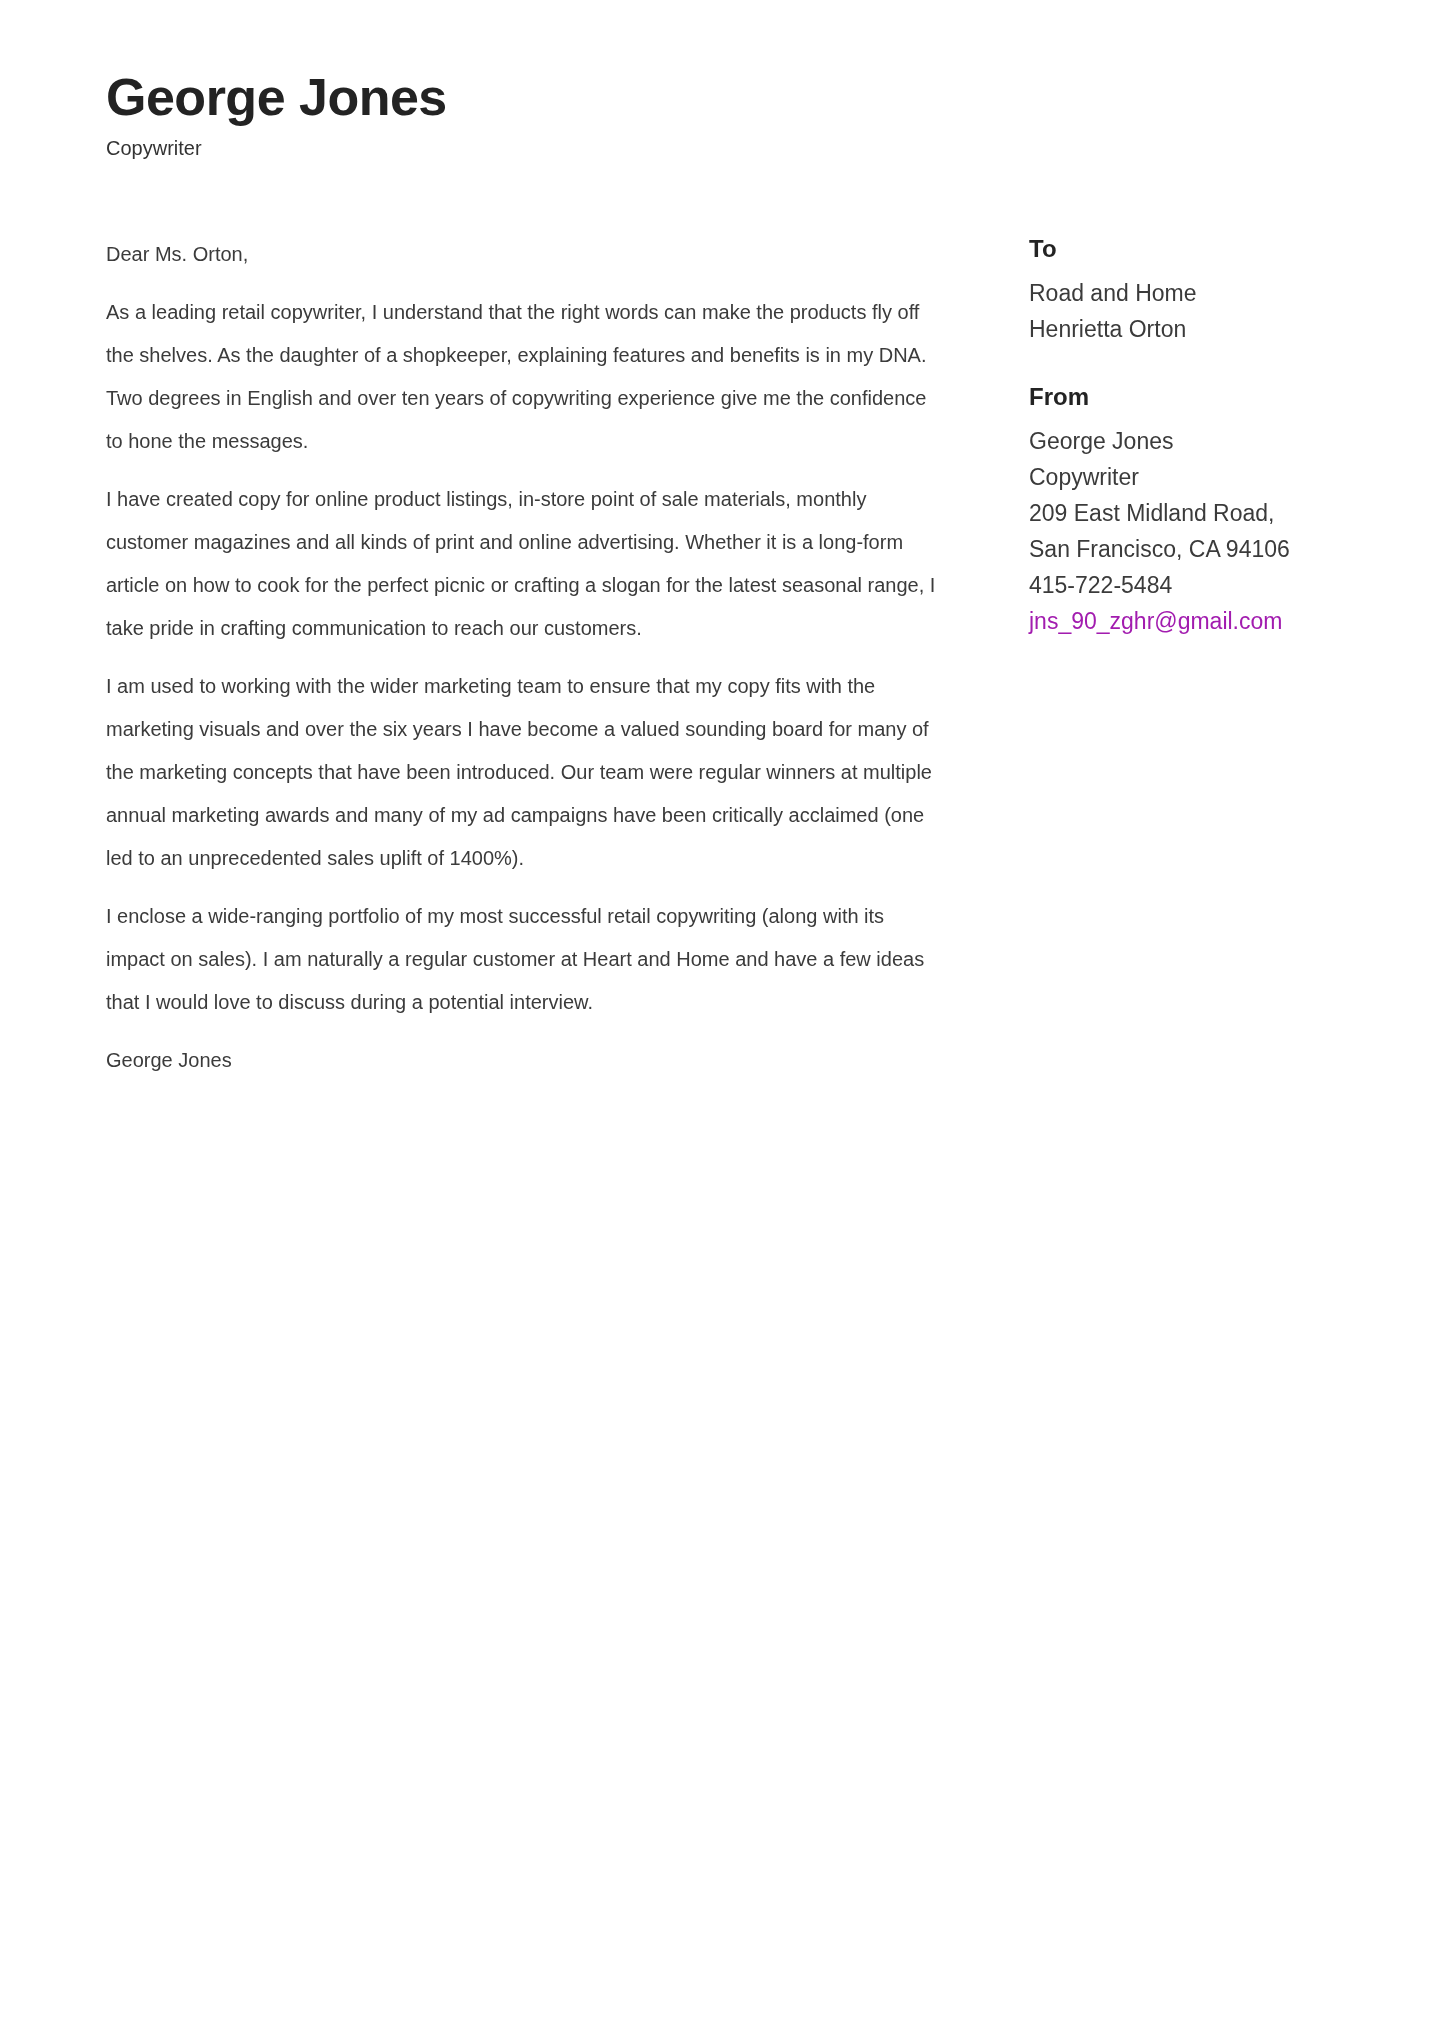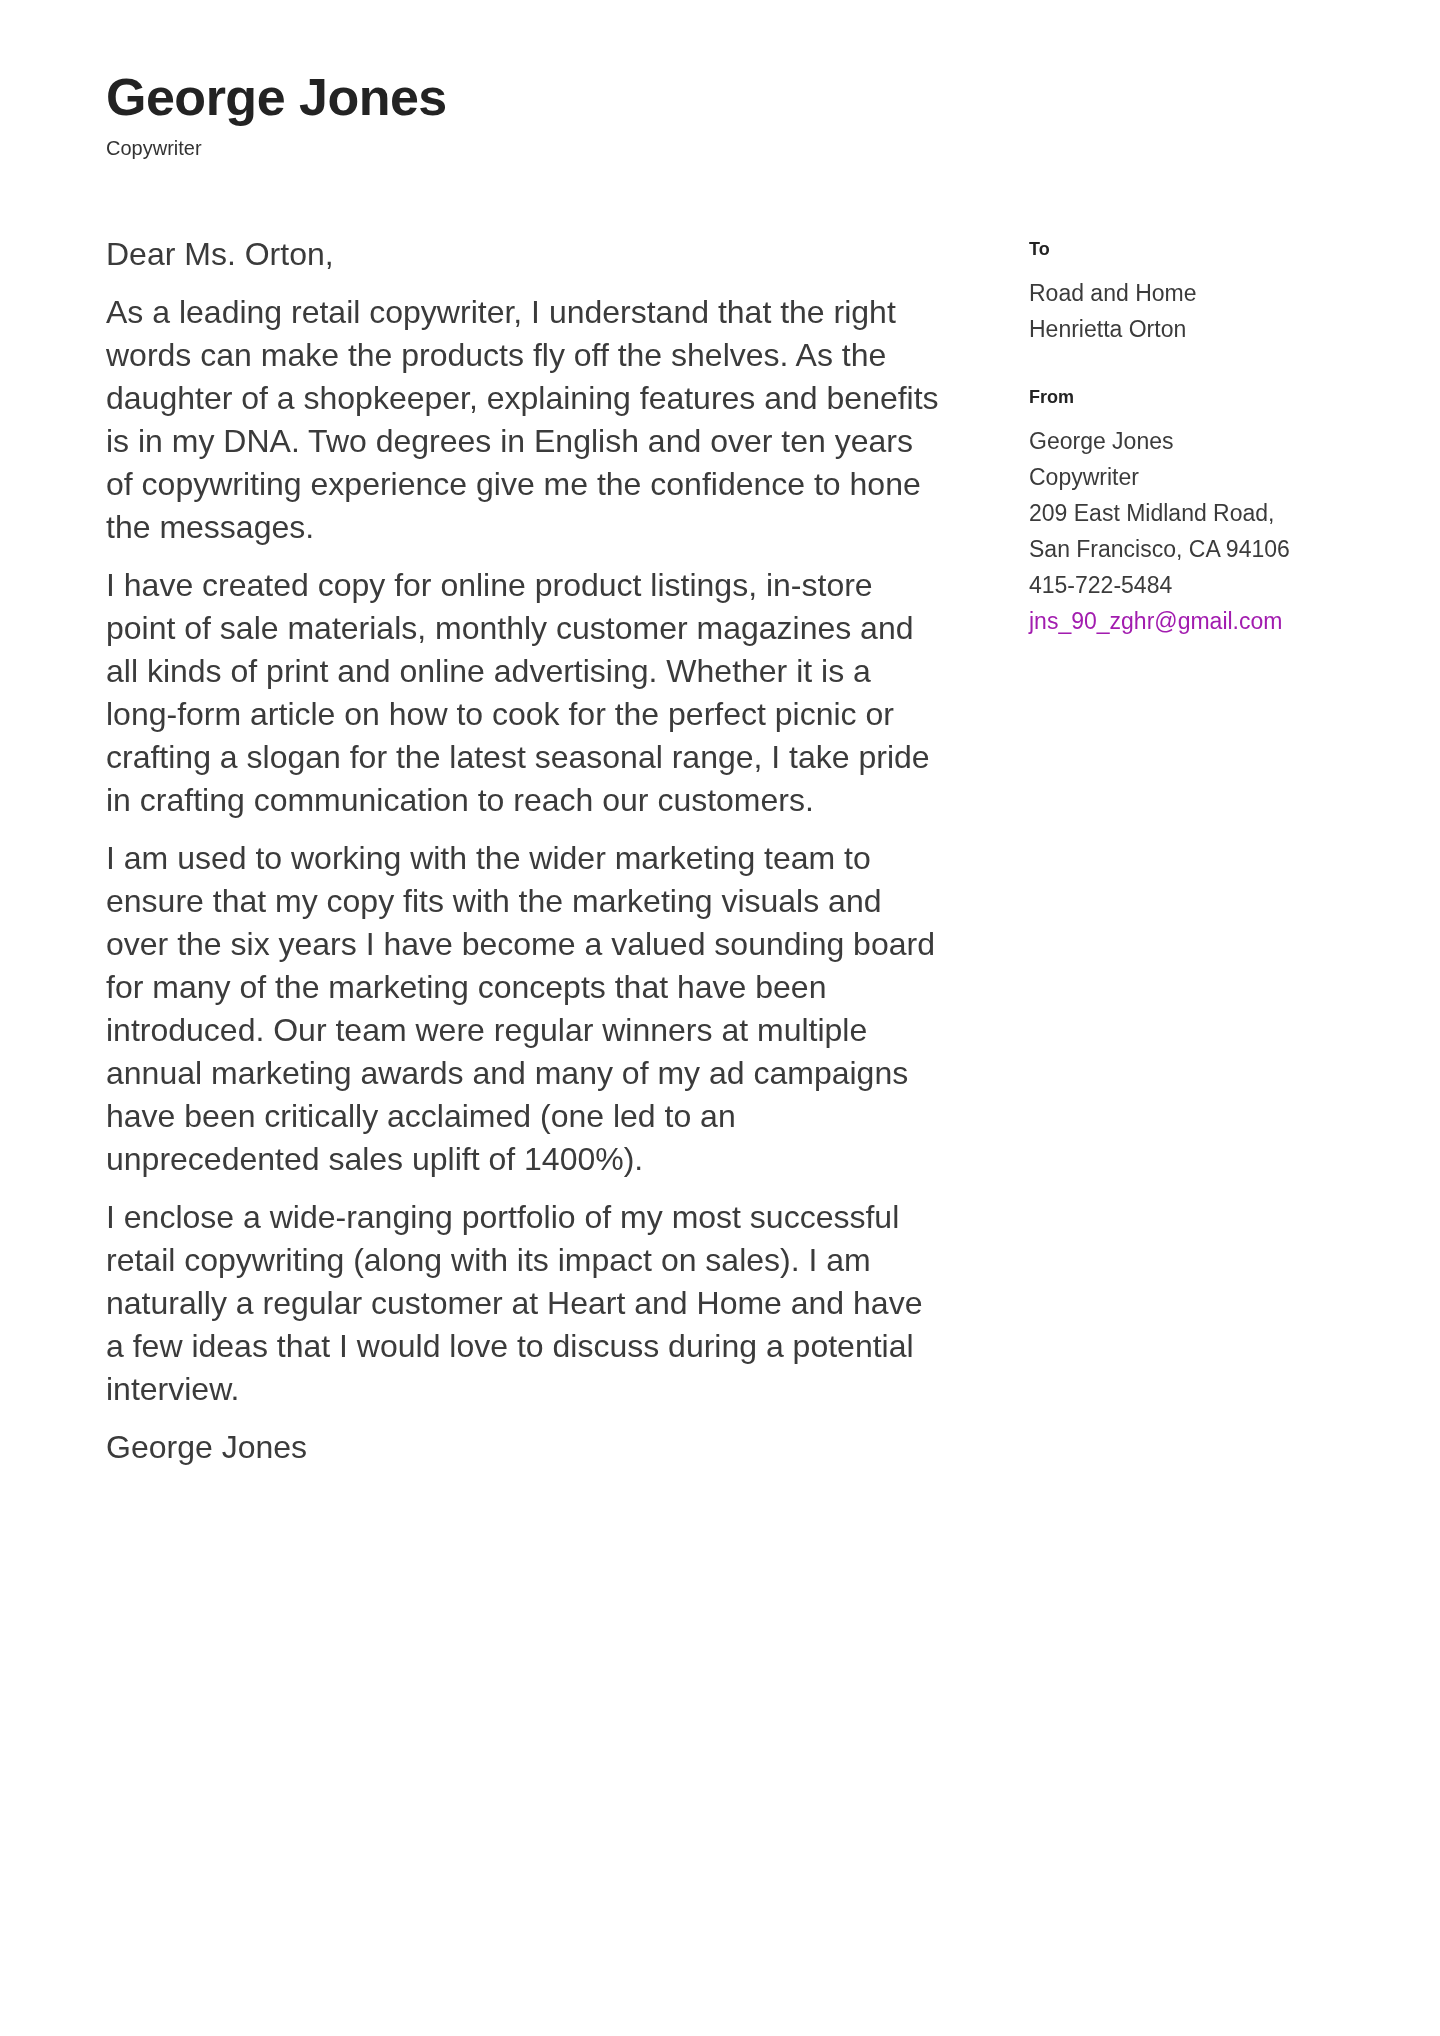"Dear Ms. Orton," .letter { font-size: 32px -> 20px }
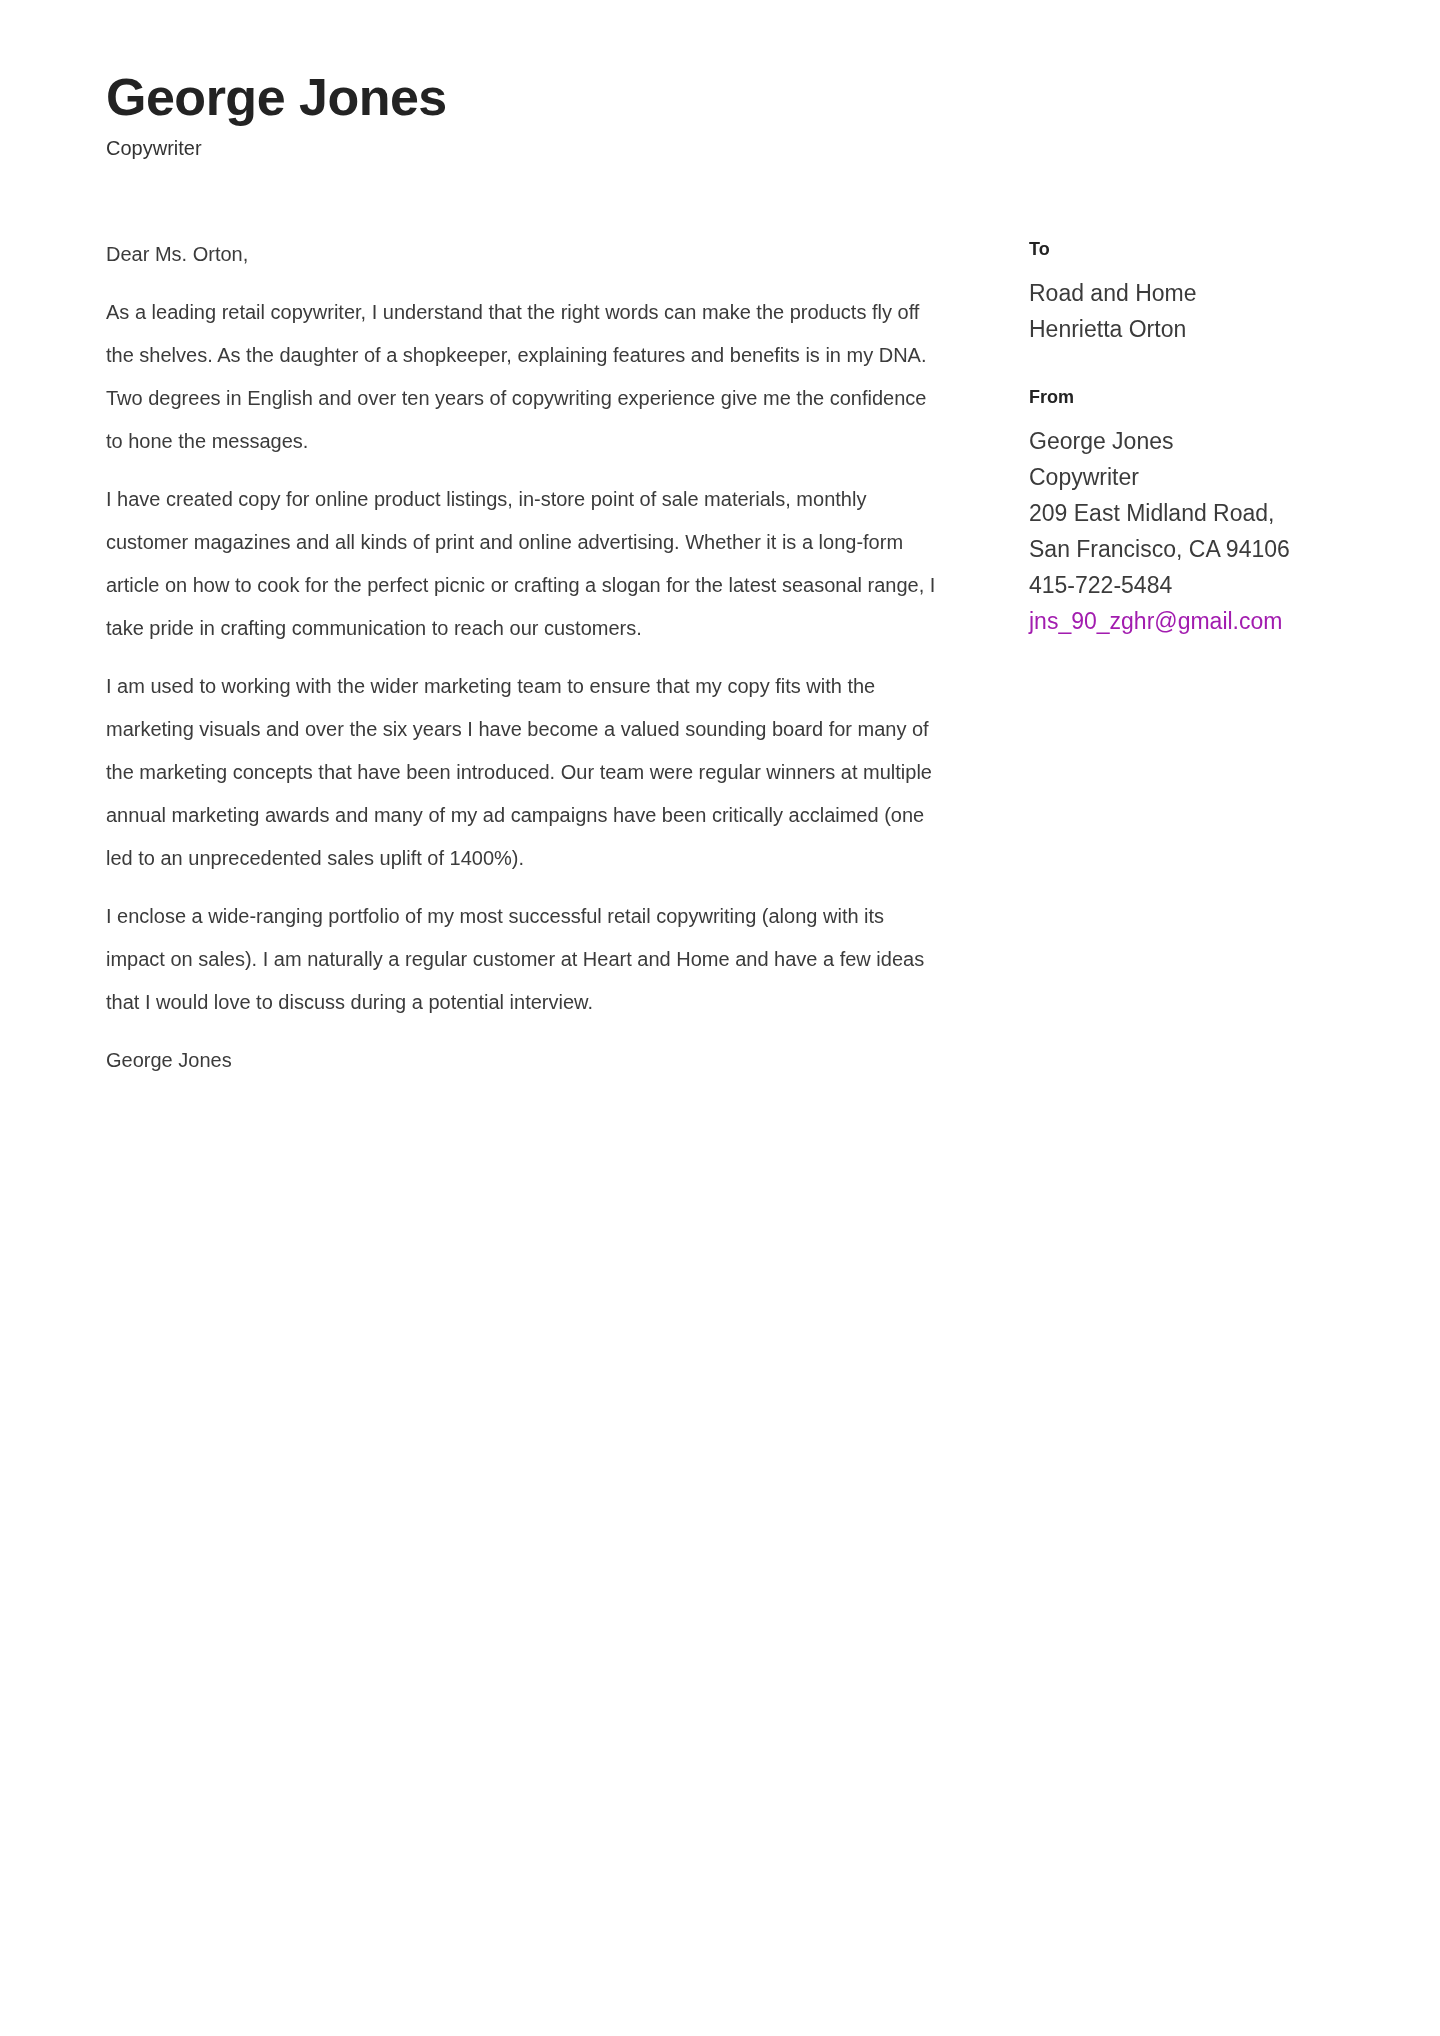"To" .sidebar h2 { font-size: 18px -> 24px }
